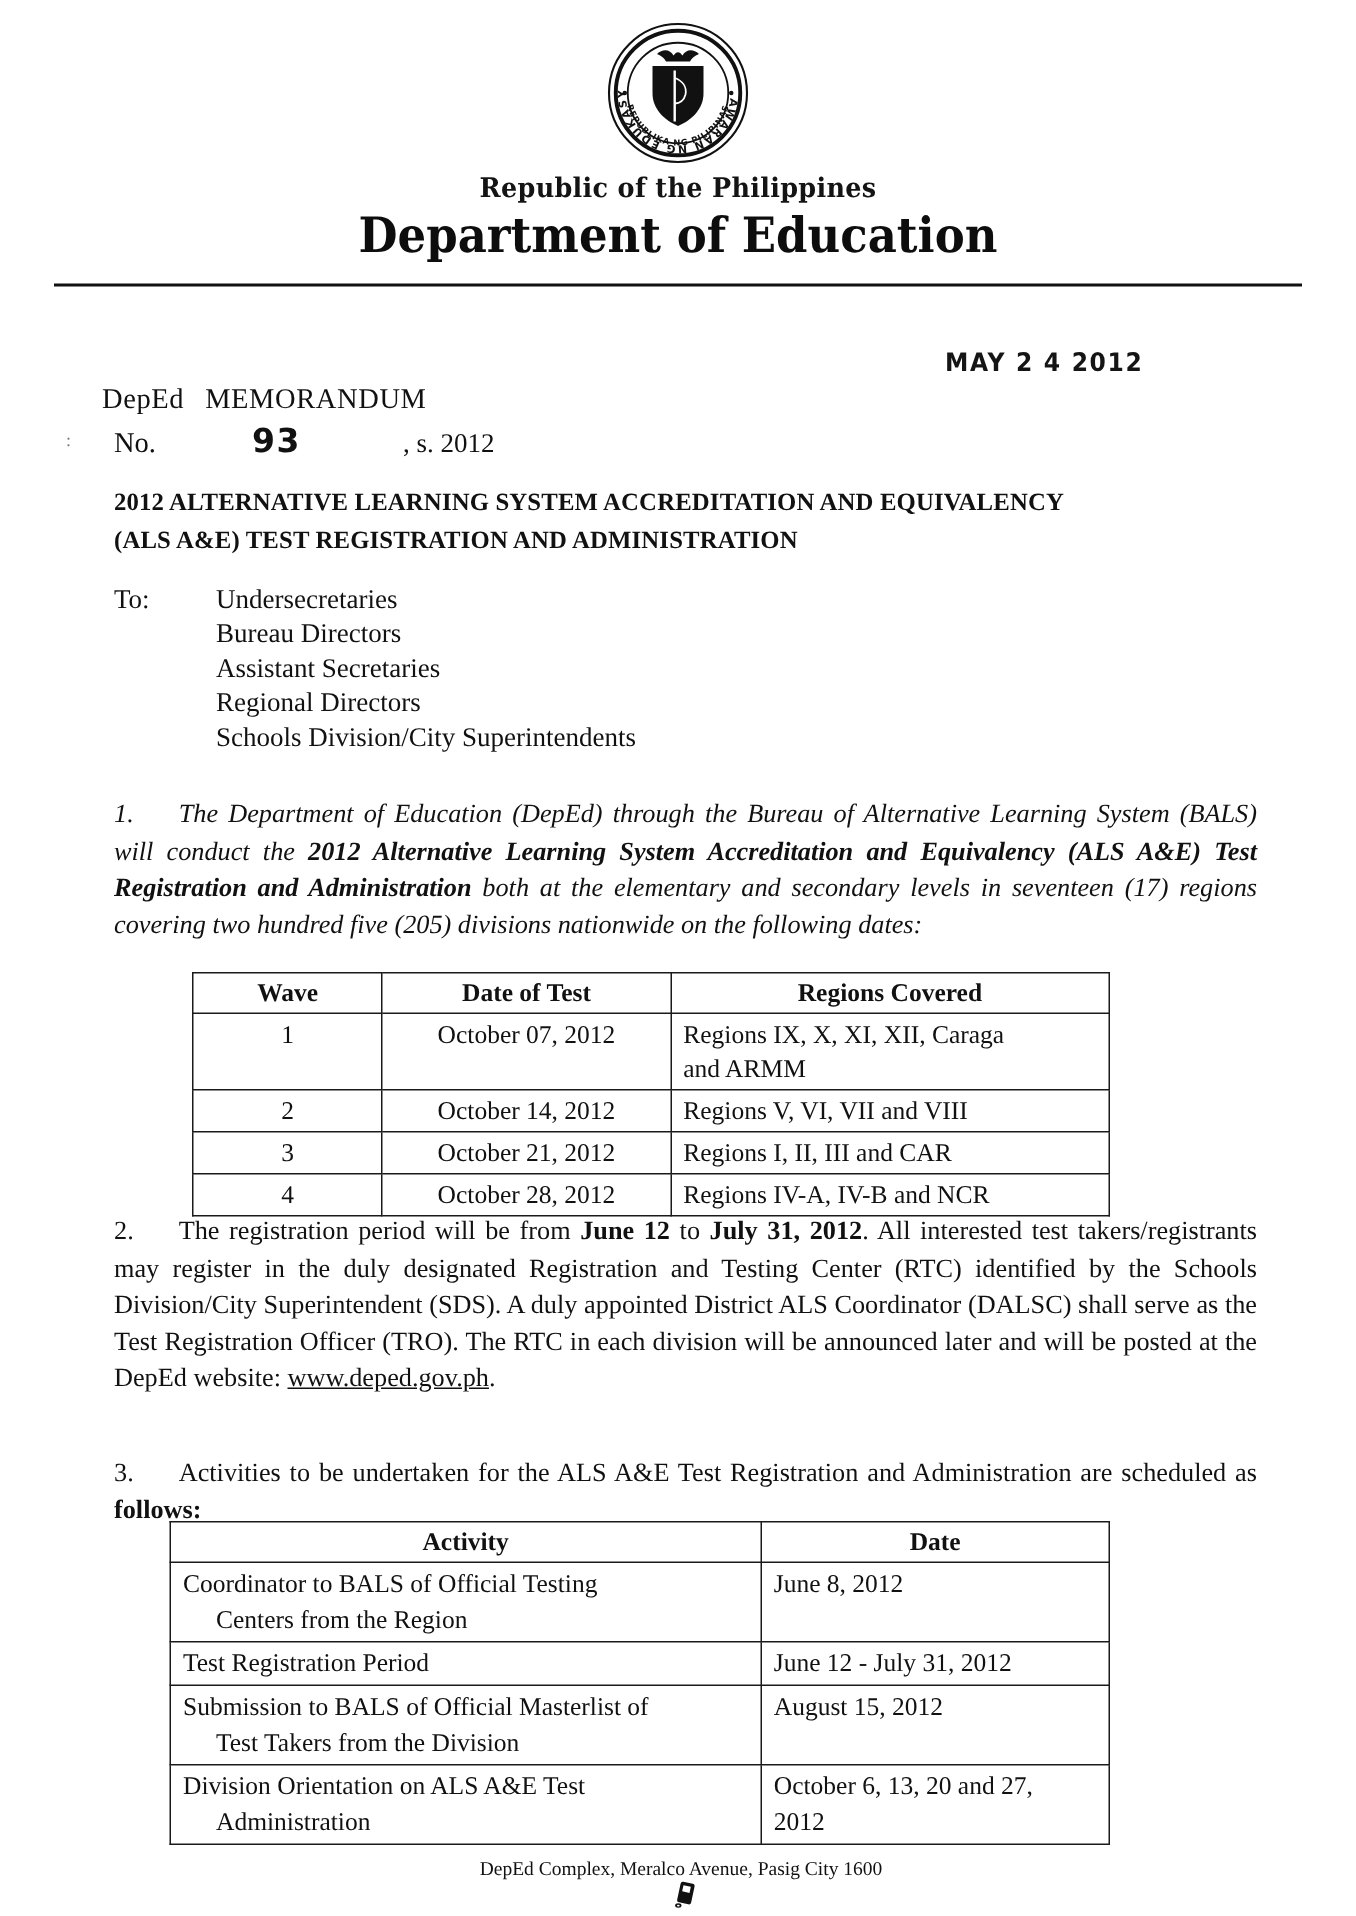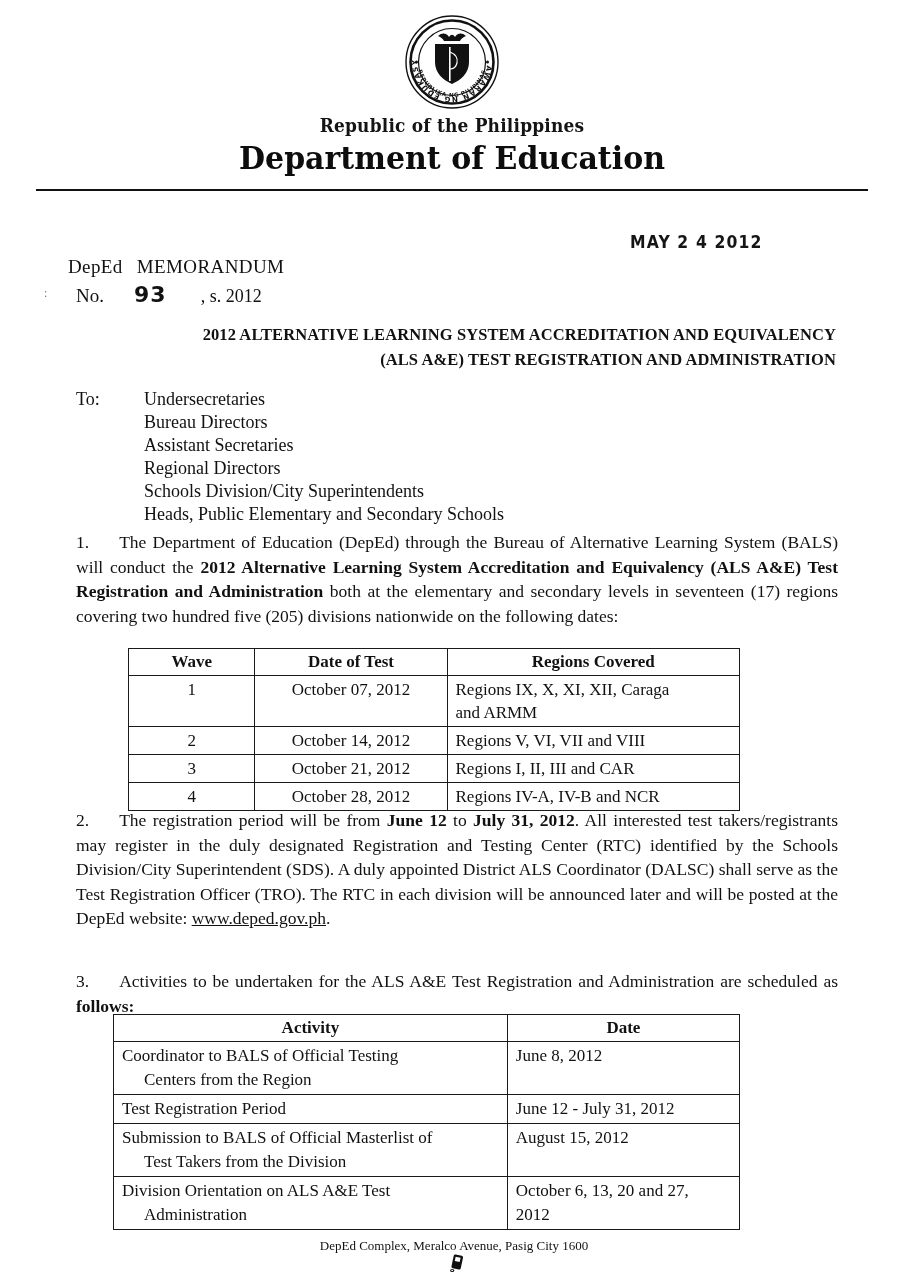"No." .memo-no-row { gap: none -> 34px }
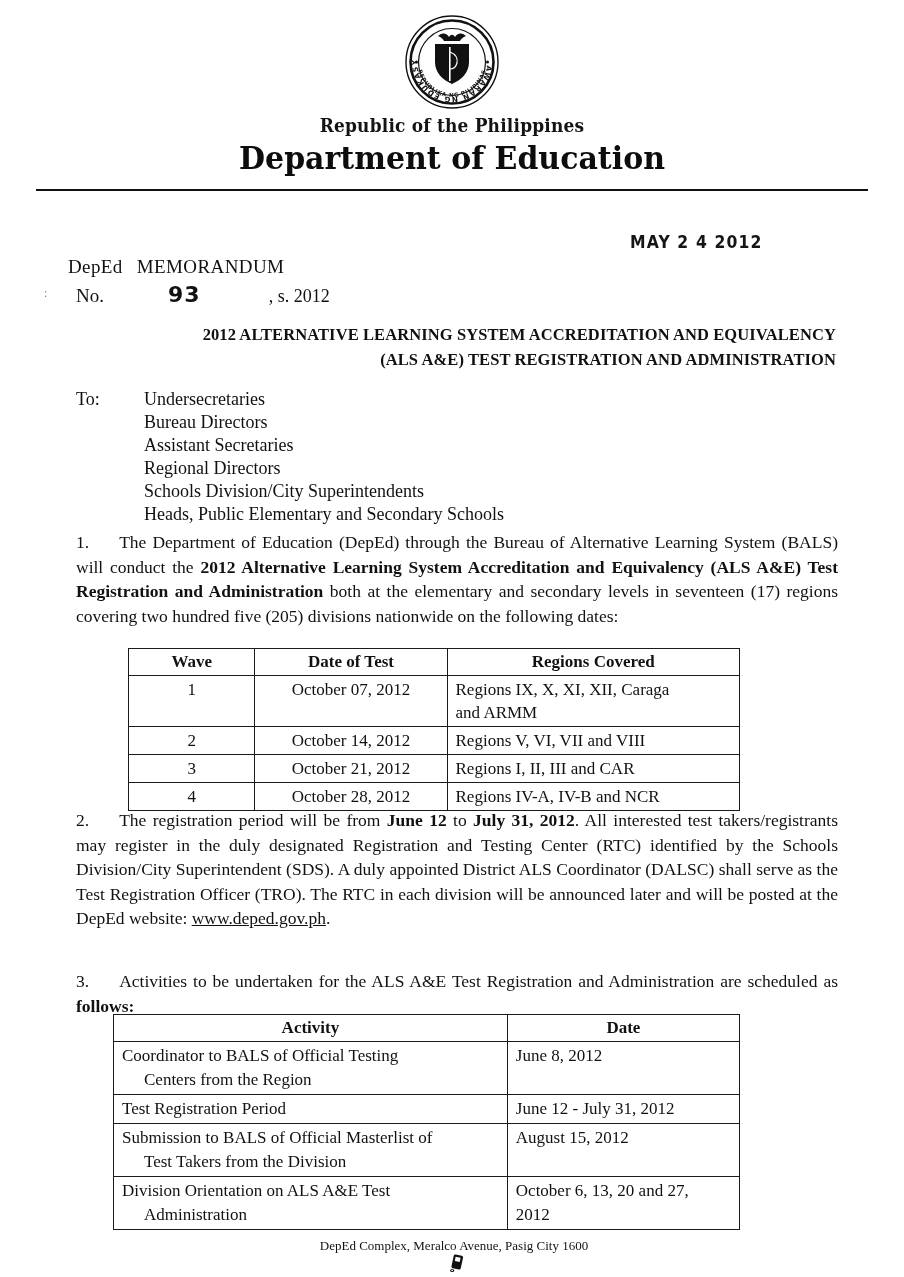"2012 ALTERNATIVE LEARNING SYSTEM ACCREDITATION AND EQUIVALENCY" .title-block { text-align: right -> left }
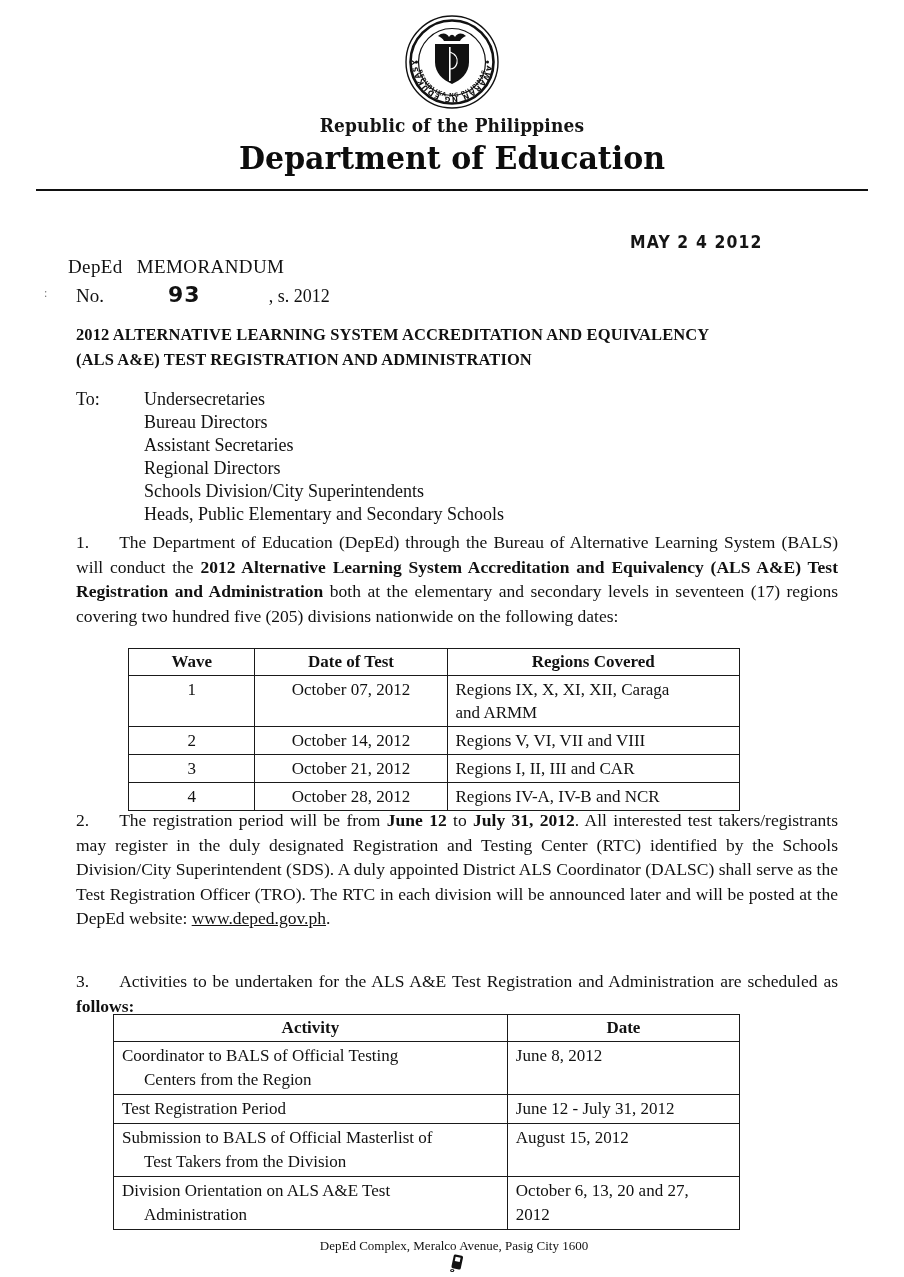"Heads, Public Elementary and Secondary" div { html: <div>Heads, Public Elementary and Secondary Schools</div> -> none }
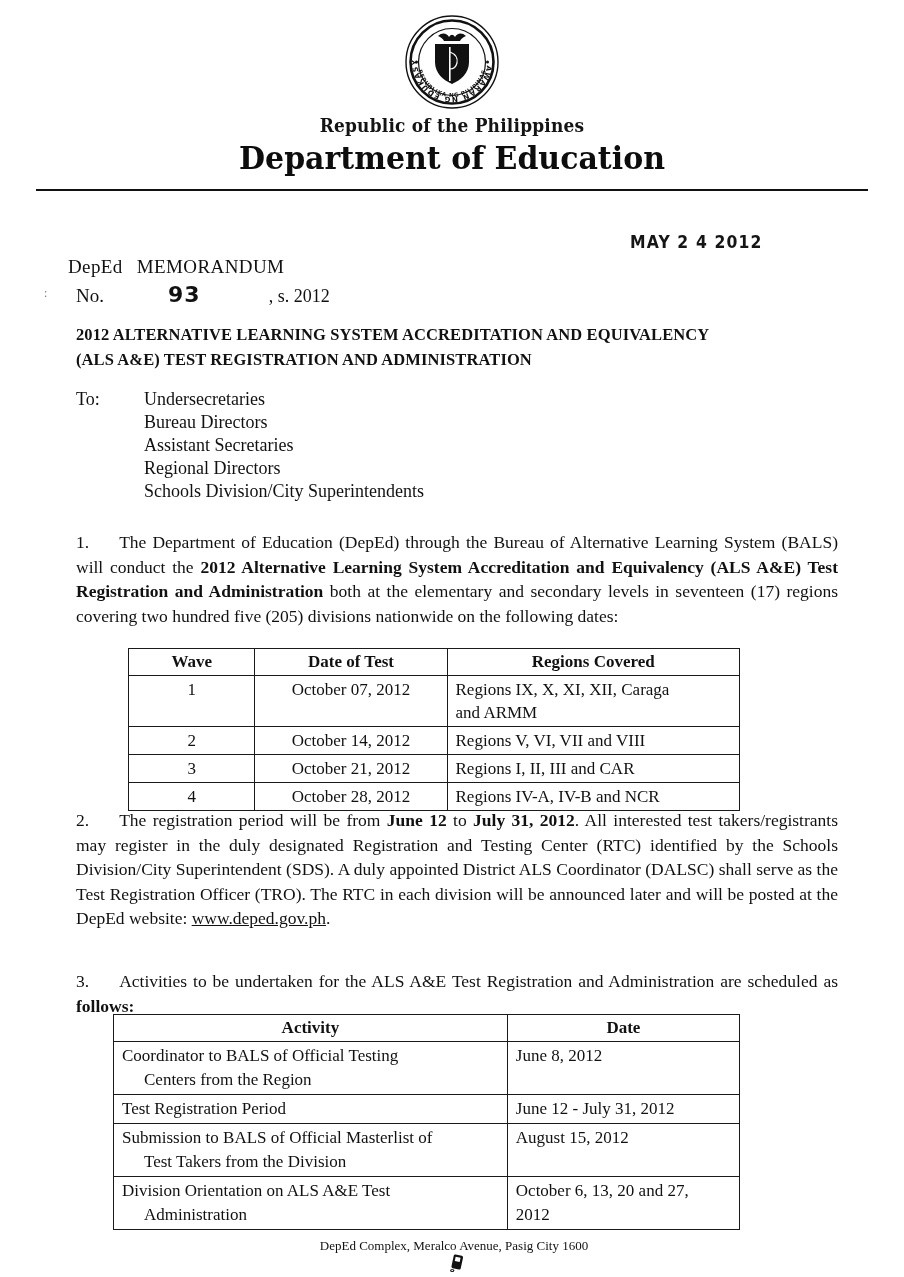"1. The Department of Education" #para1 { font-style: none -> italic }
